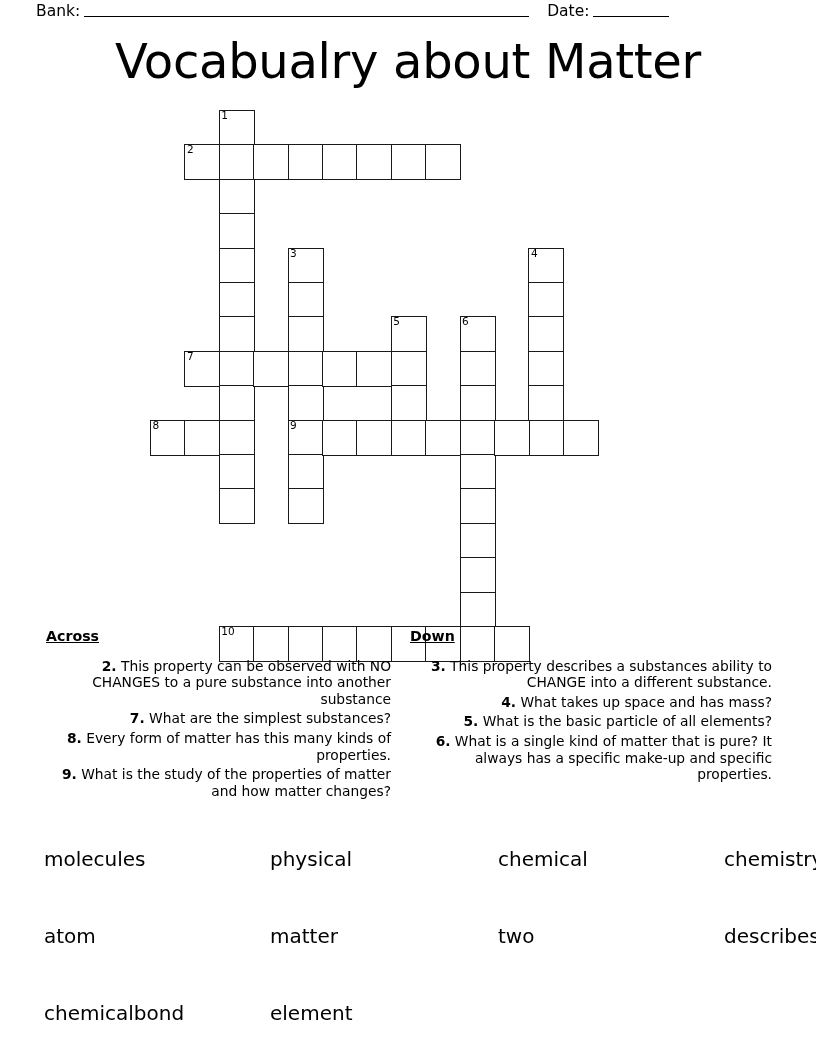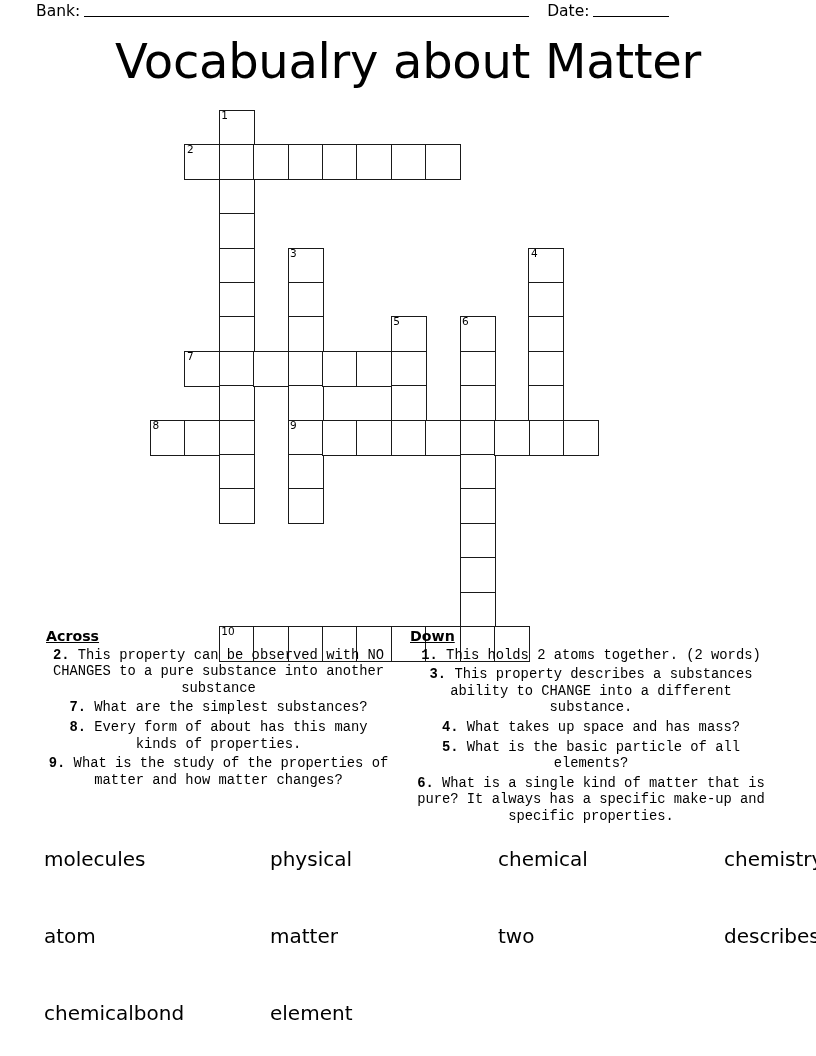"Across" .clue-heading { margin-bottom: 3px -> 13px }
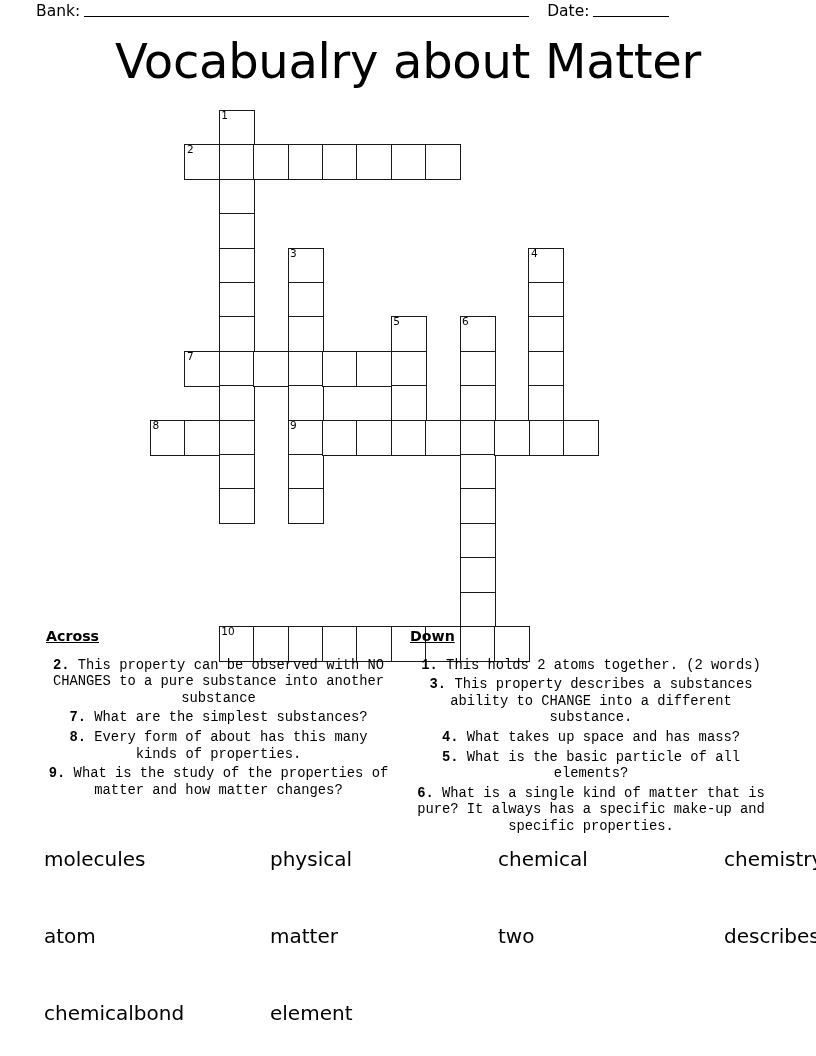"2. This property can be" .clue-item { font-family: Liberation Mono, monospace -> none; text-align: center -> right }
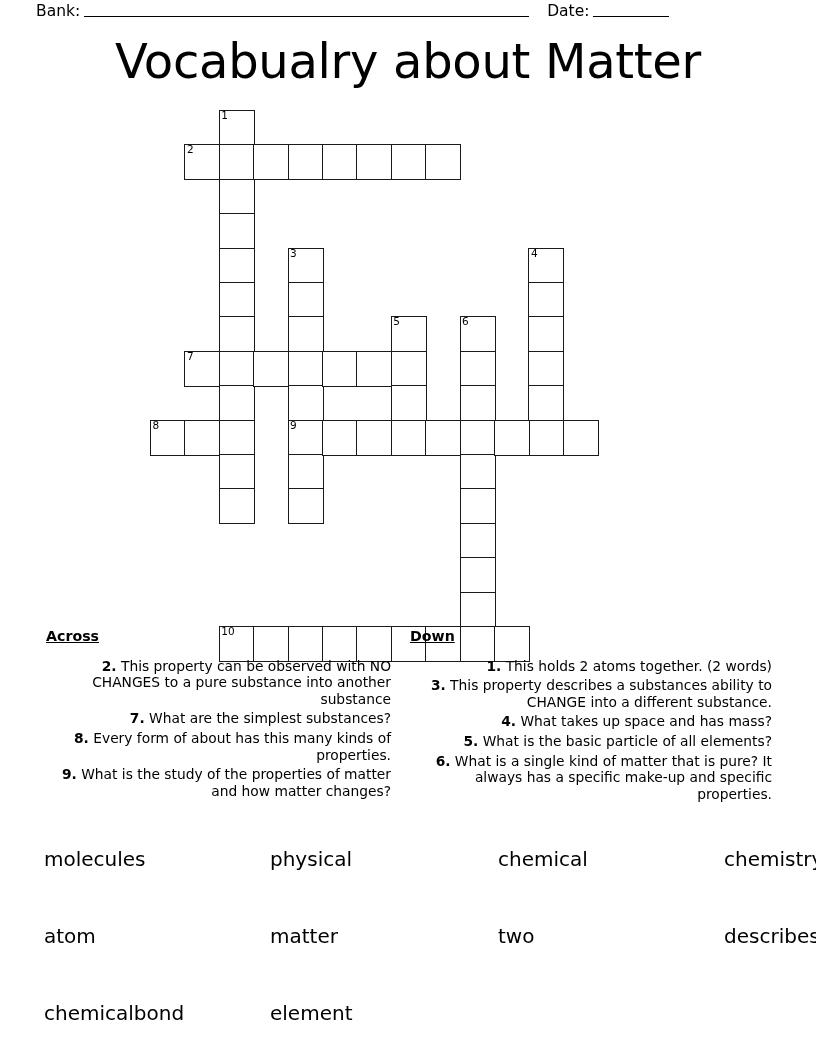"1. This holds 2 atoms" div.clue-item { html: <div><span>1.</span><span> This holds 2 atoms together. (2 words)</span></div> -> none }
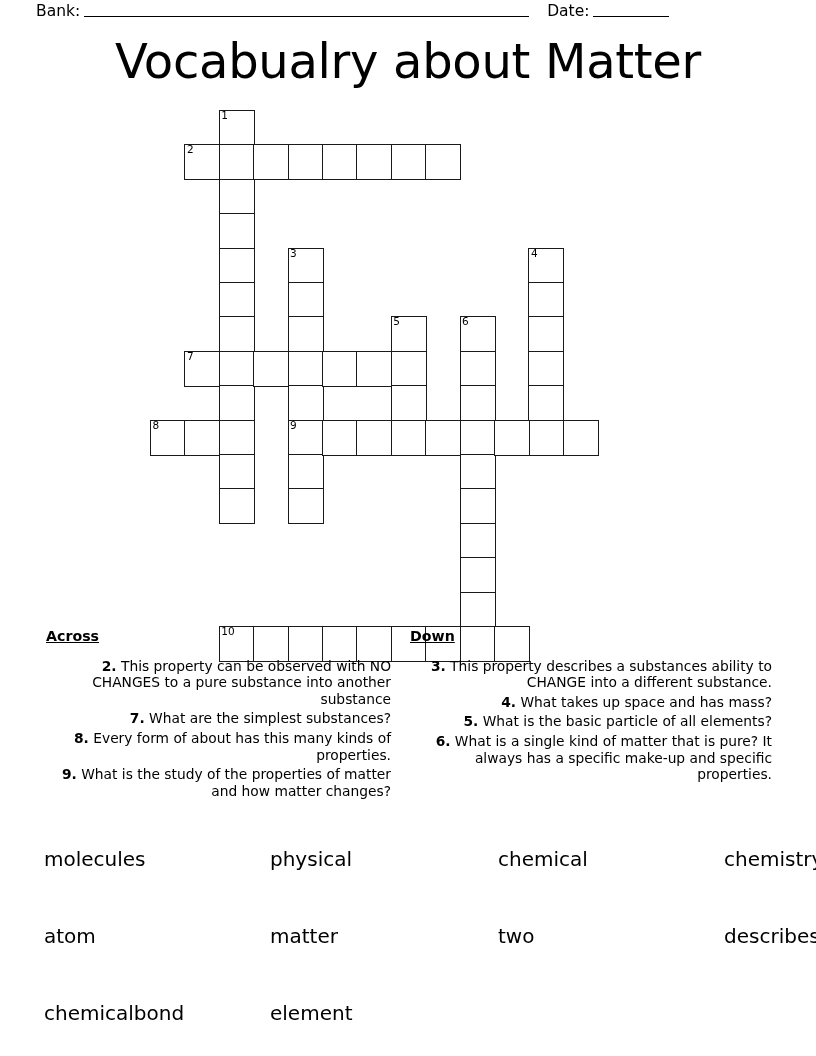"Every form of about has" span { text: about -> matter }
